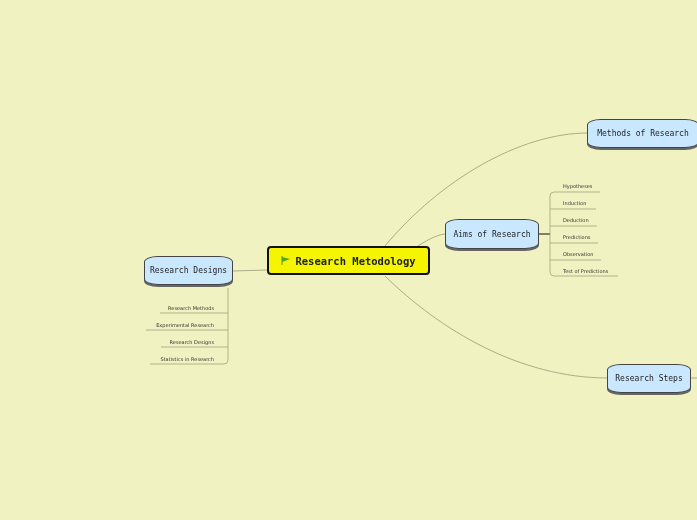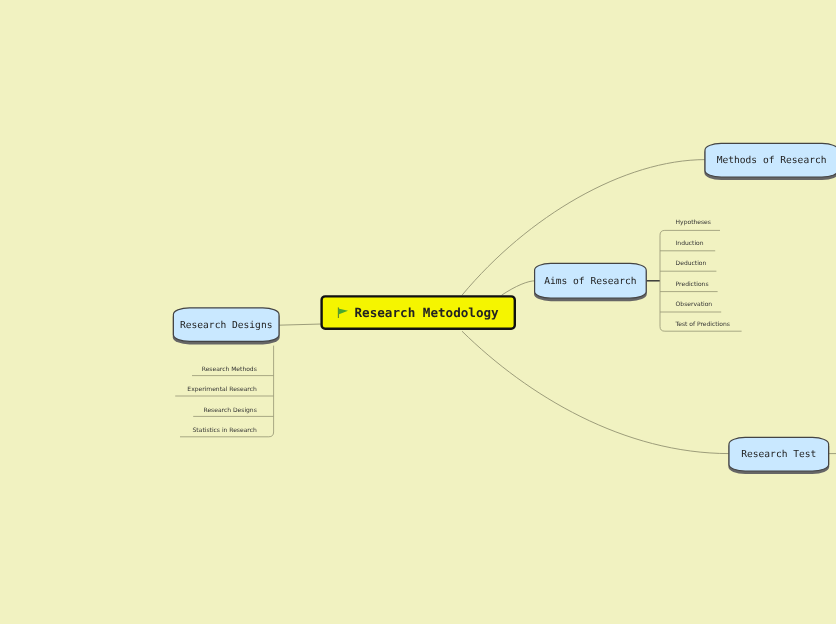"Research Test" span { text: Test -> Steps }
